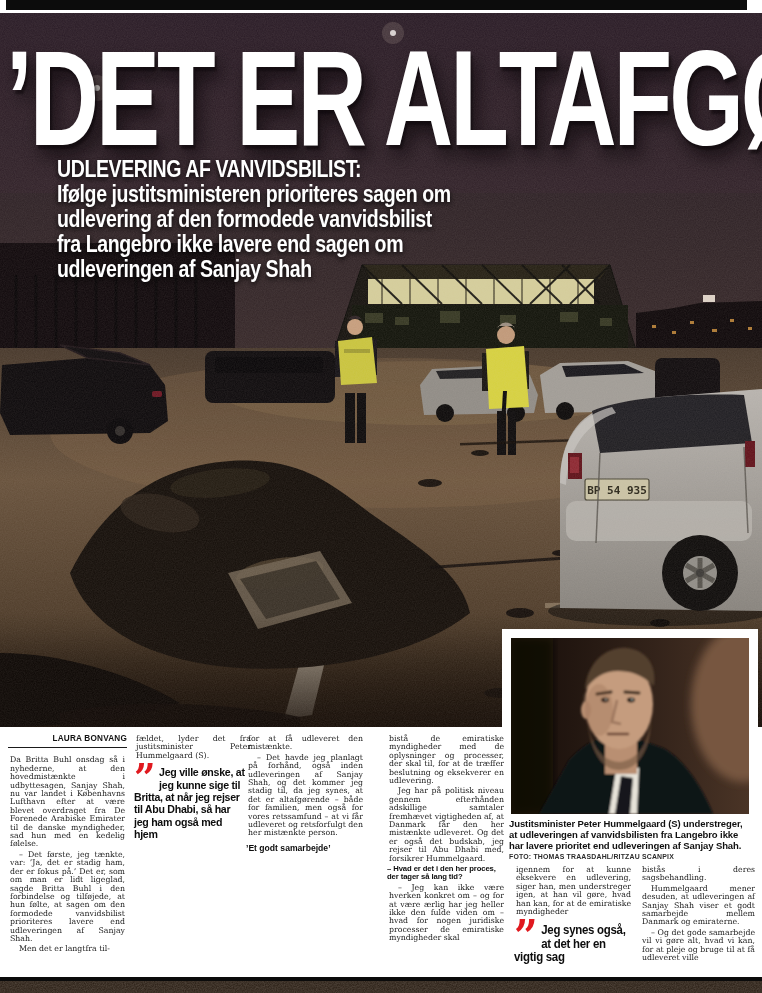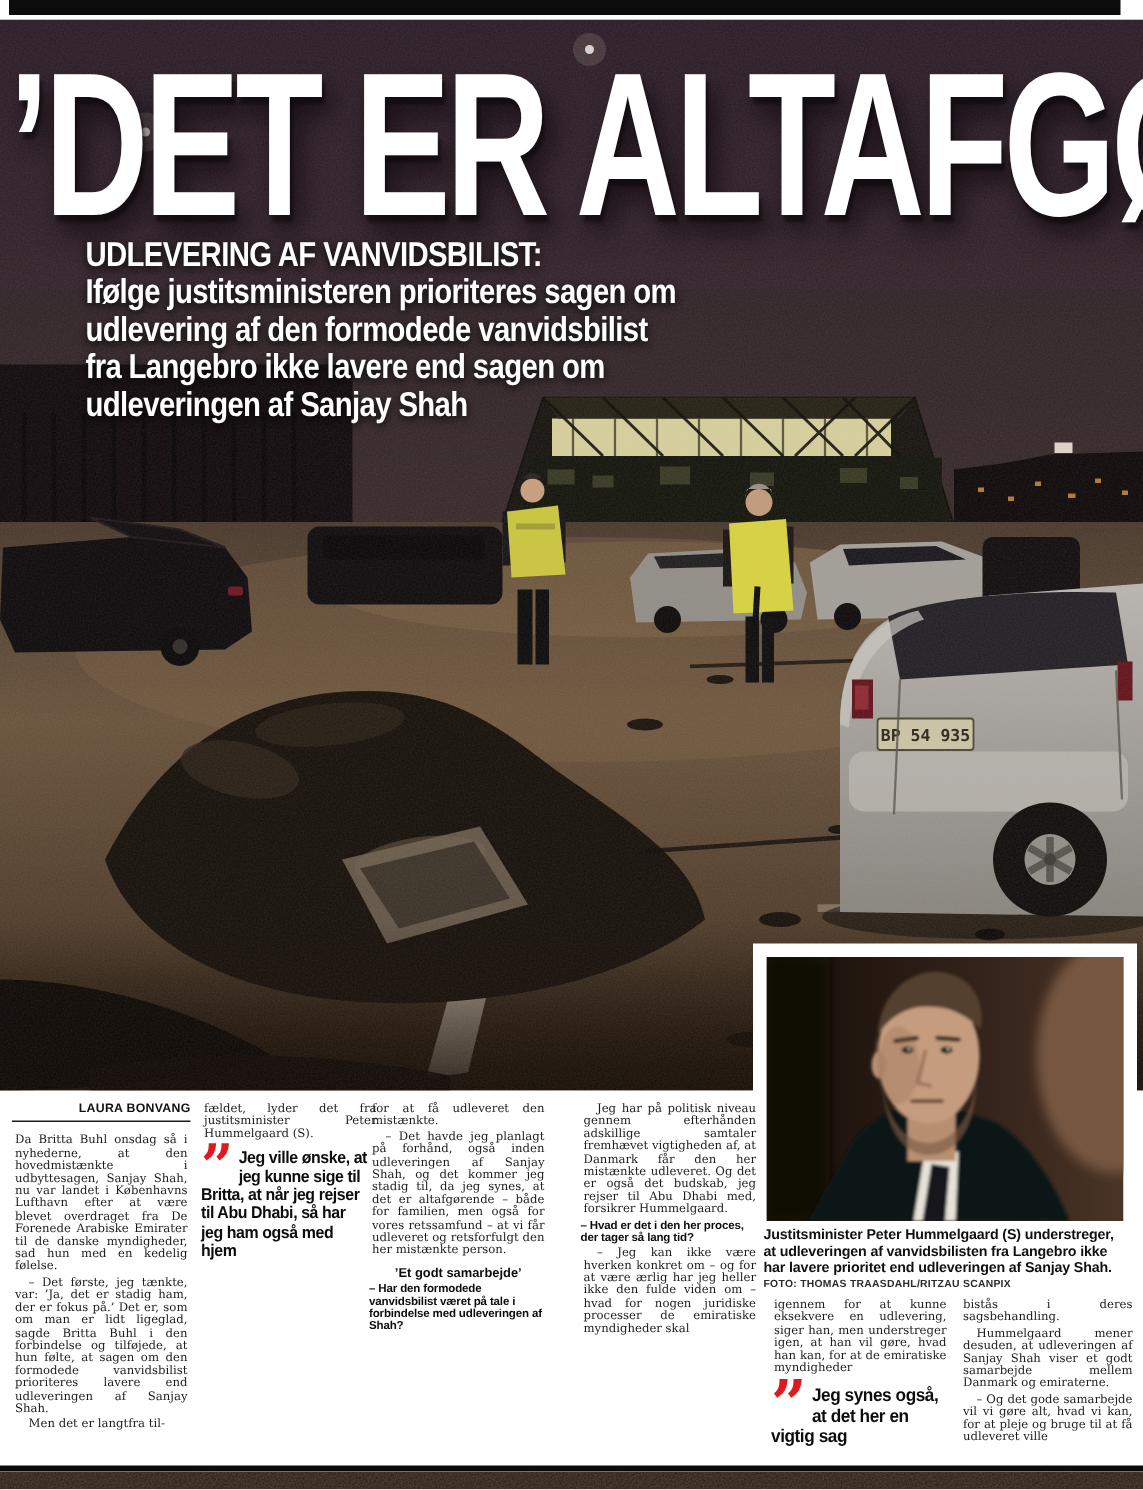"bistå de emiratiske myndigheder med" p { html: none -> <p>bistå de emiratiske myndigheder med de oplysninger og processer, der skal til, for at de træffer beslutning og eksekverer en udlevering.</p> }
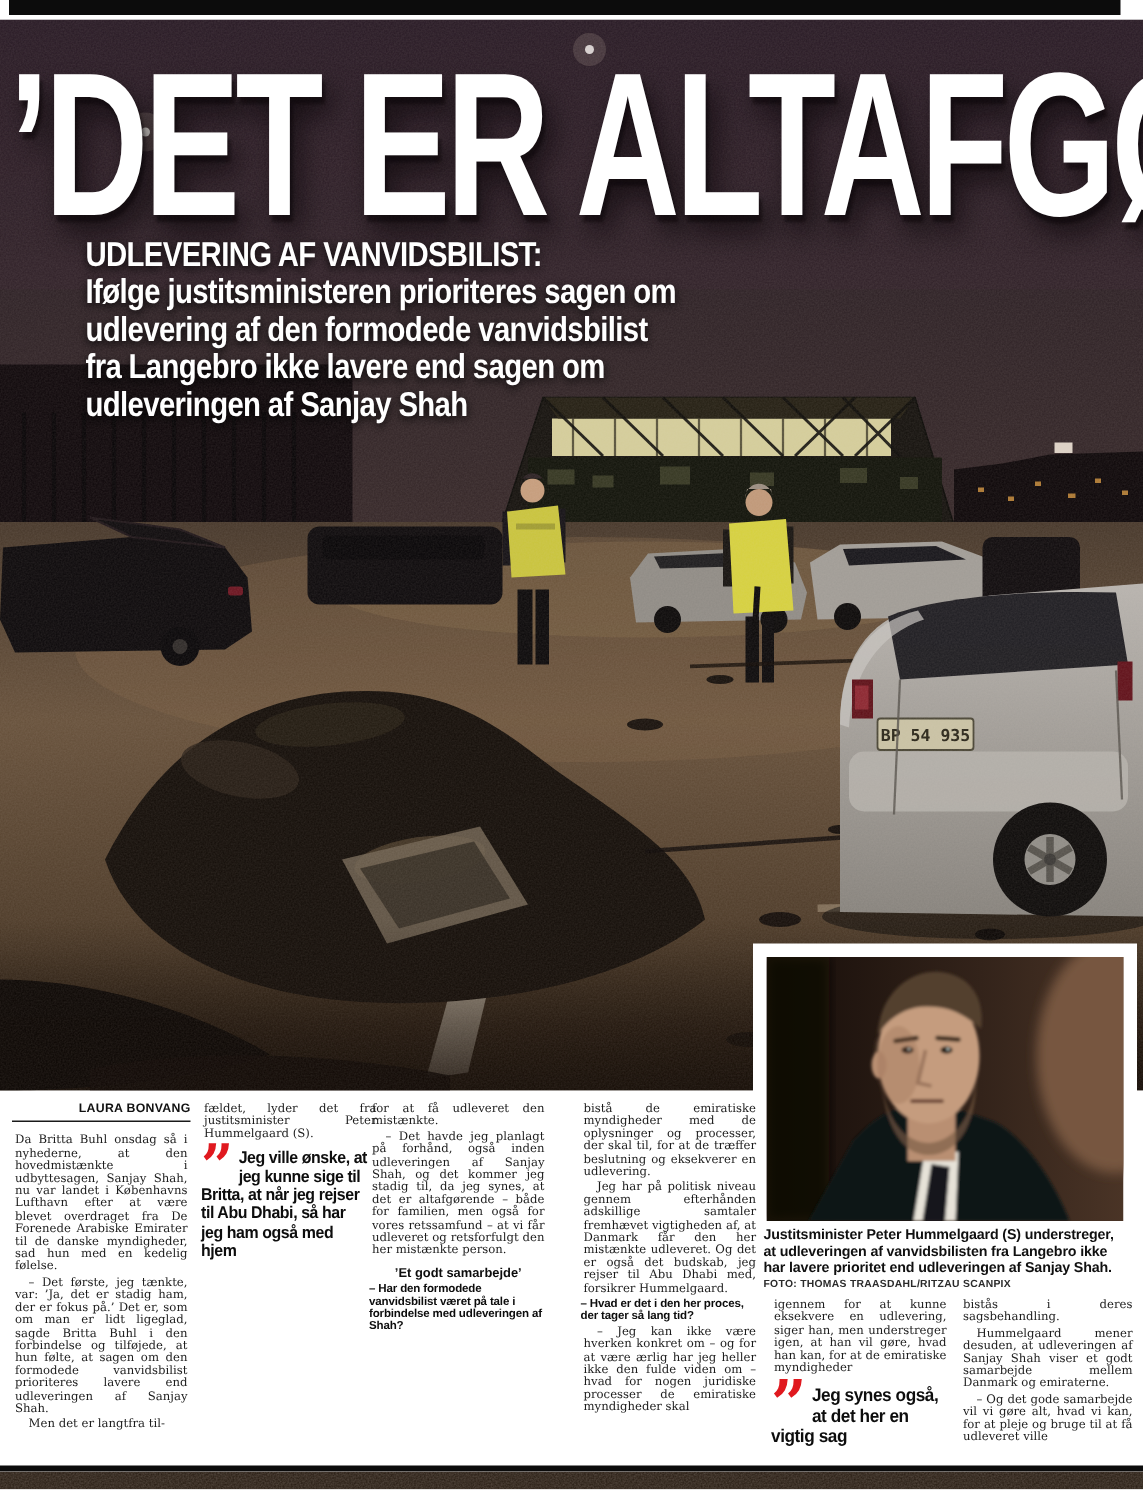"’Et godt samarbejde’" .subhead { text-align: center -> left }
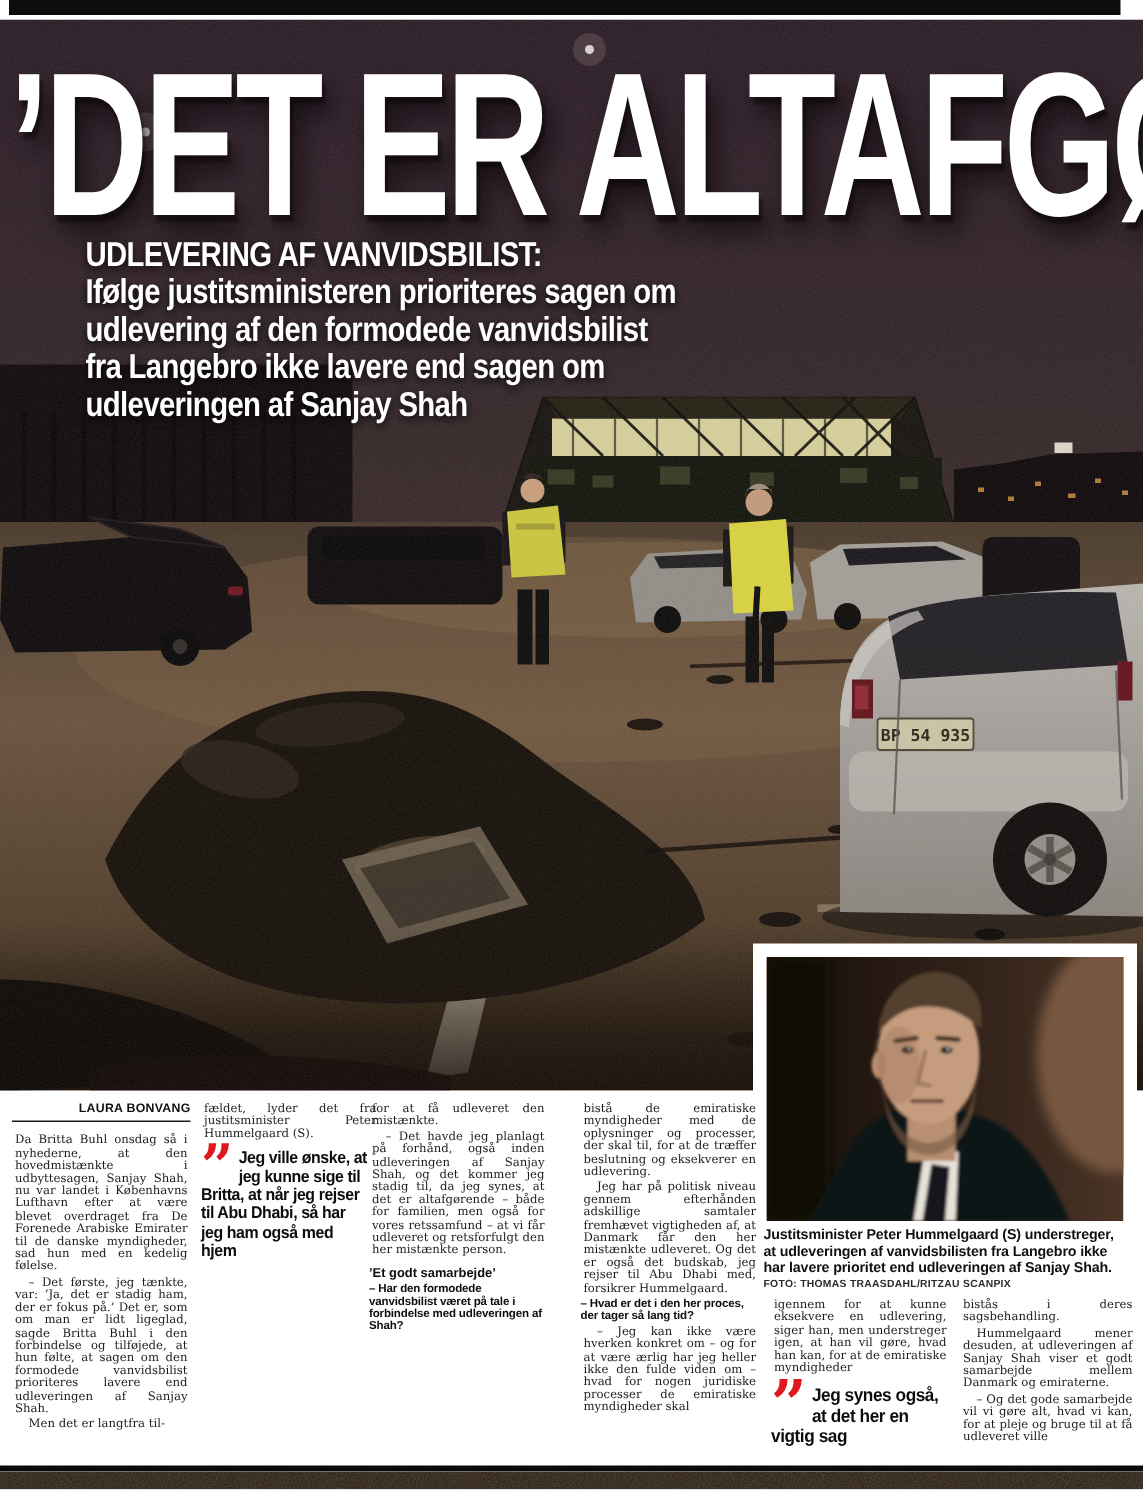"– Har den formodede vanvidsbilist" div.question { html: <div>– Har den formodede vanvidsbilist været på tale i forbindelse med udleveringen af Shah?</div> -> none }
